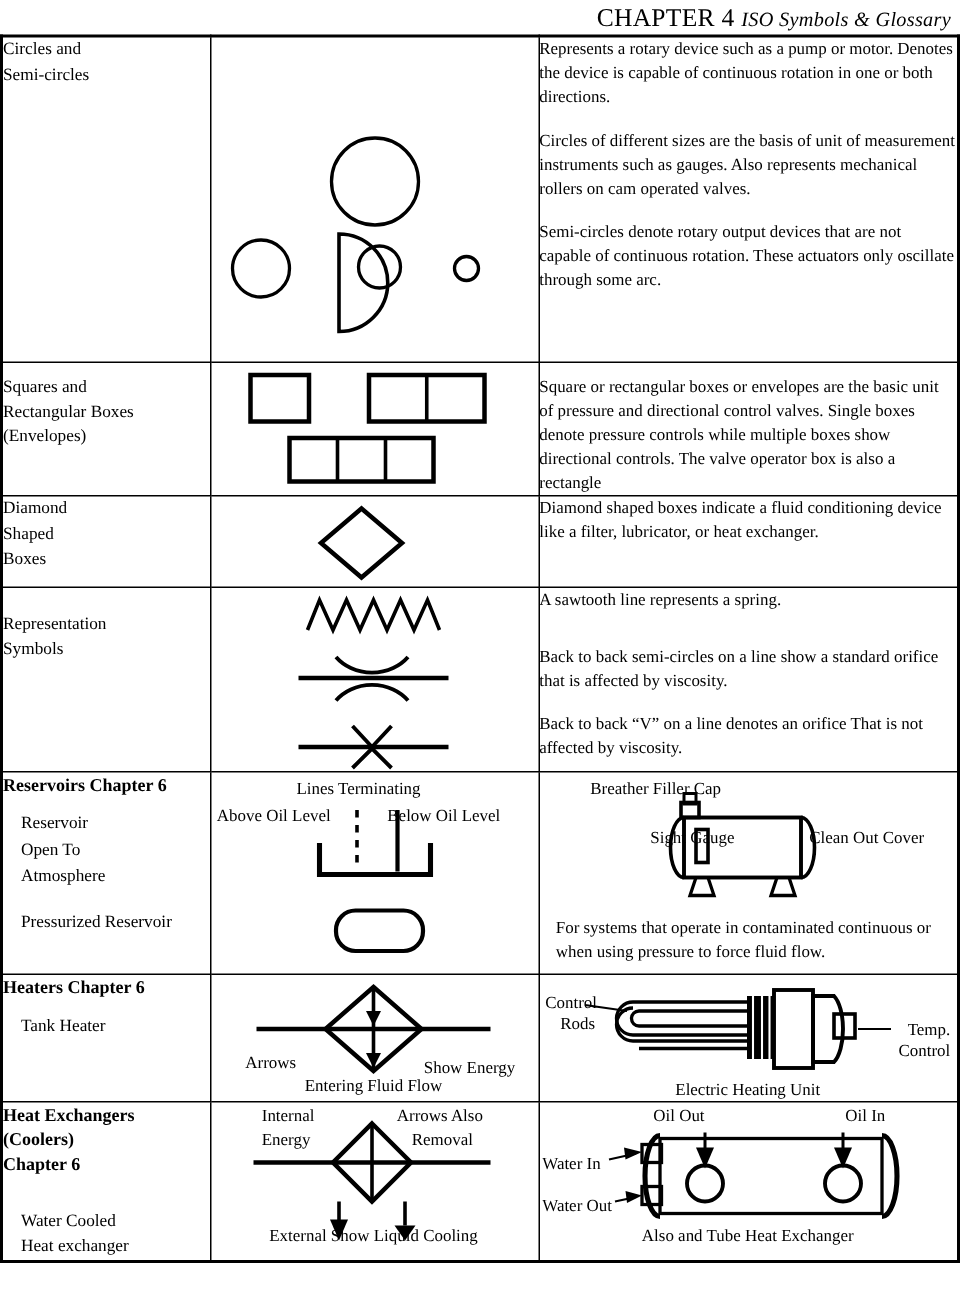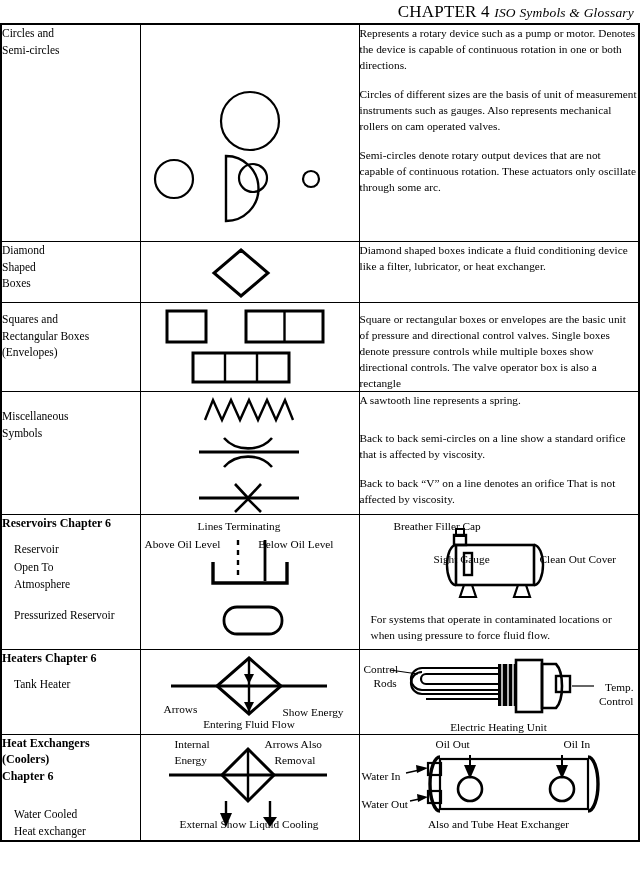"Diamond" tr { order: before "Squares and" -> after "Squares and" }
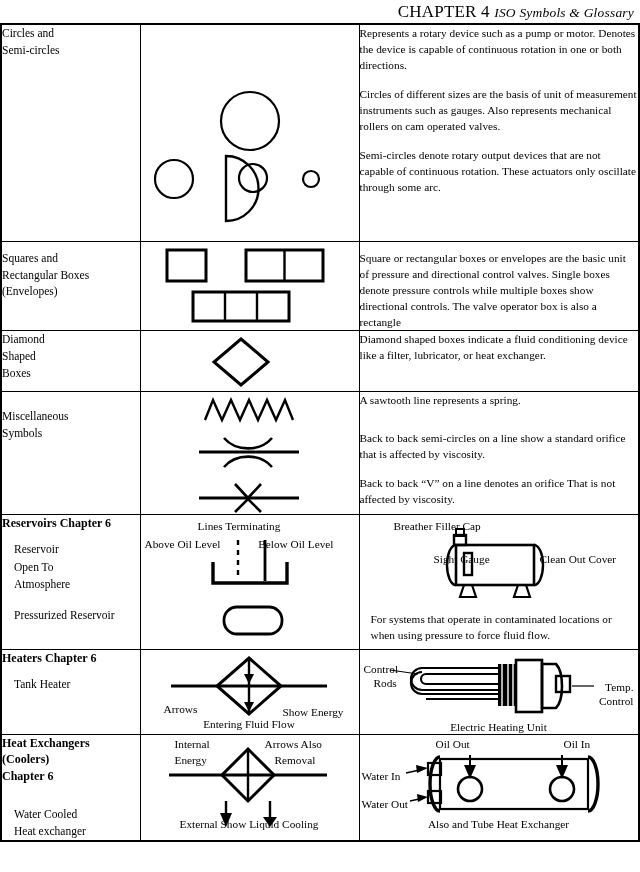"Miscellaneous" div { text: Miscellaneous -> Representation }
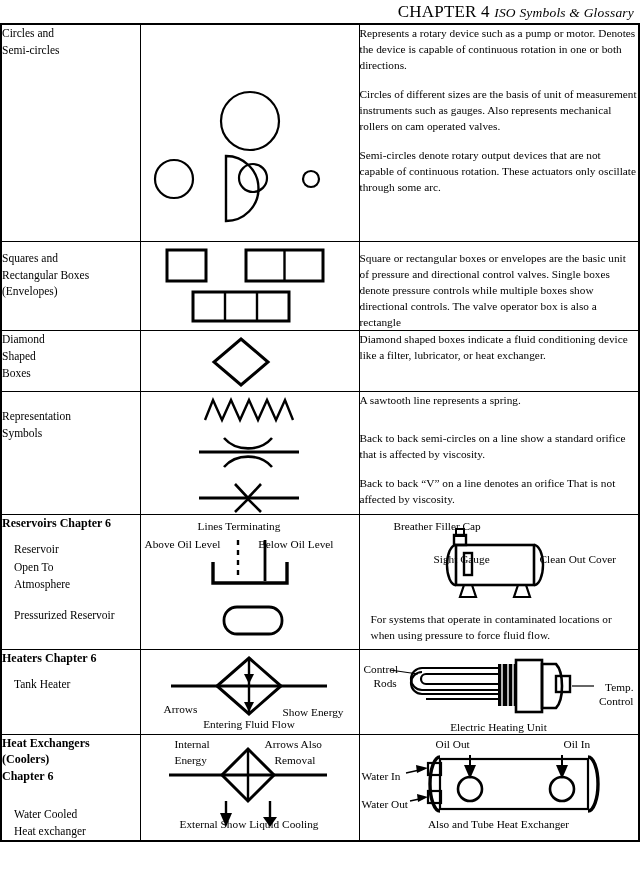"For systems that operate in" div.pic-note { text: locations -> continuous }
